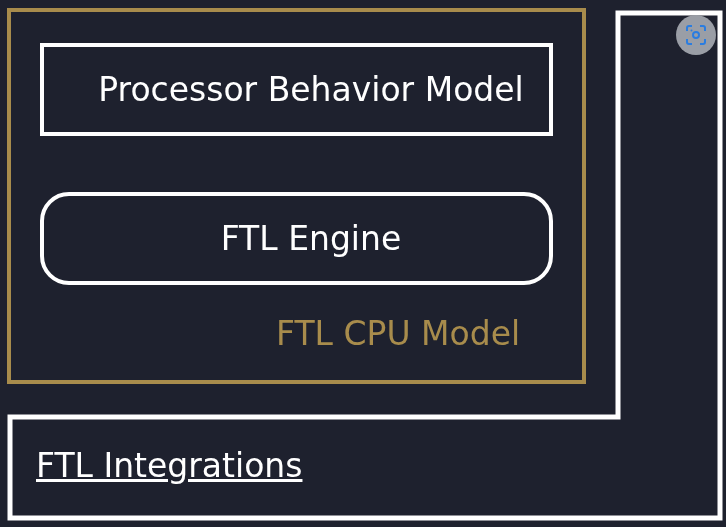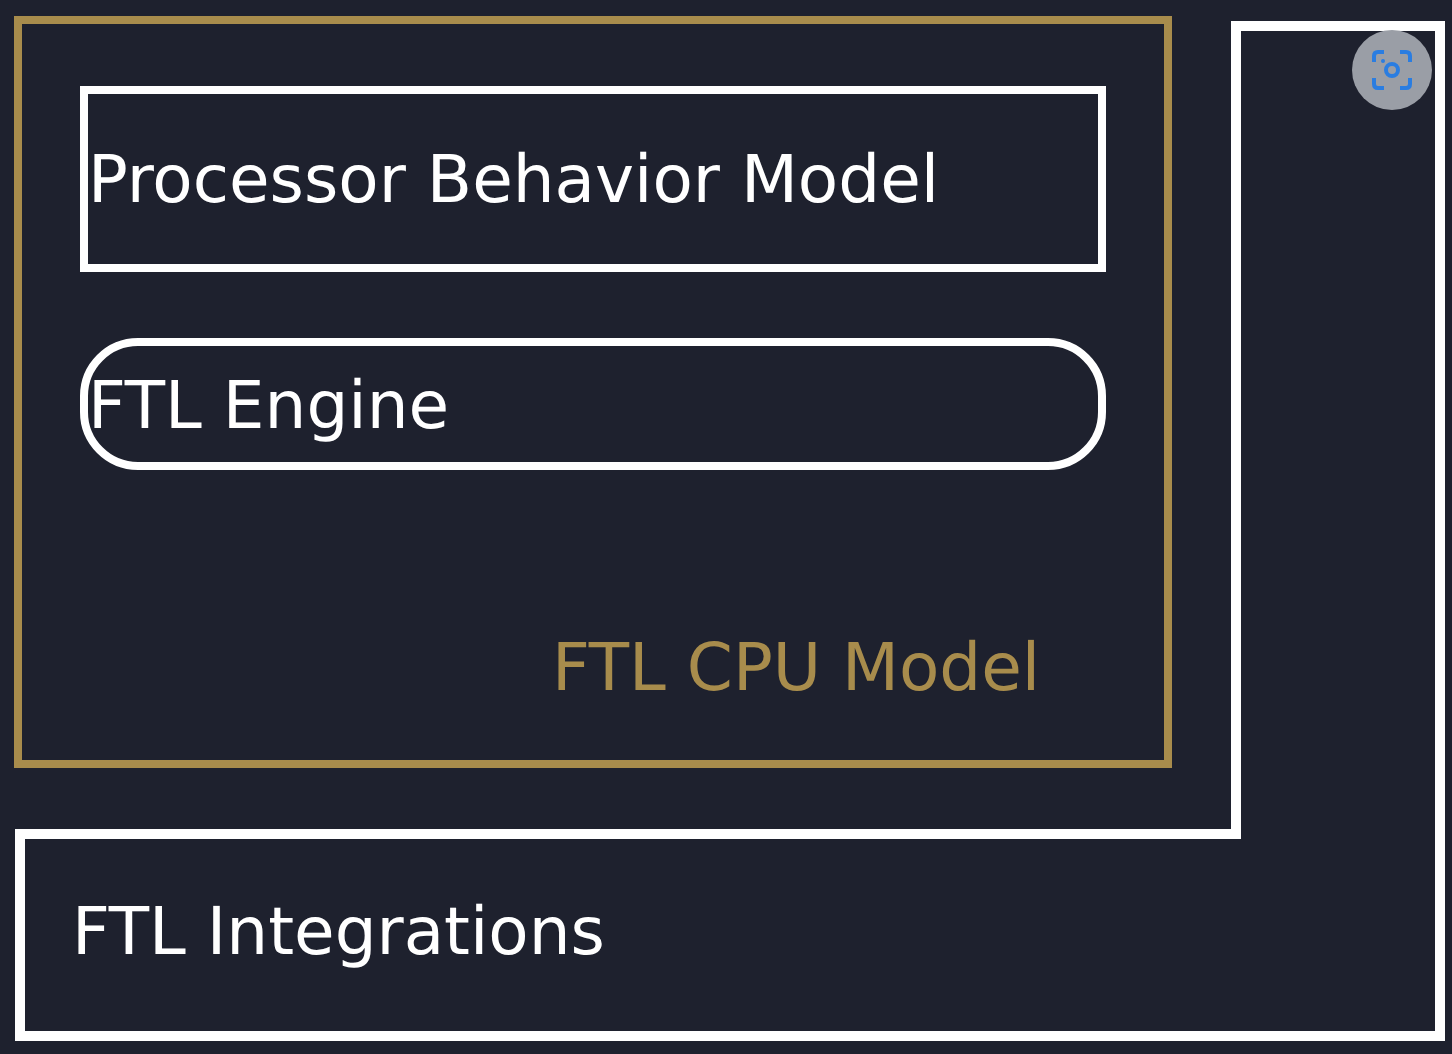"Processor Behavior Model" .box { justify-content: flex-start -> center; padding-left: none -> 29px }
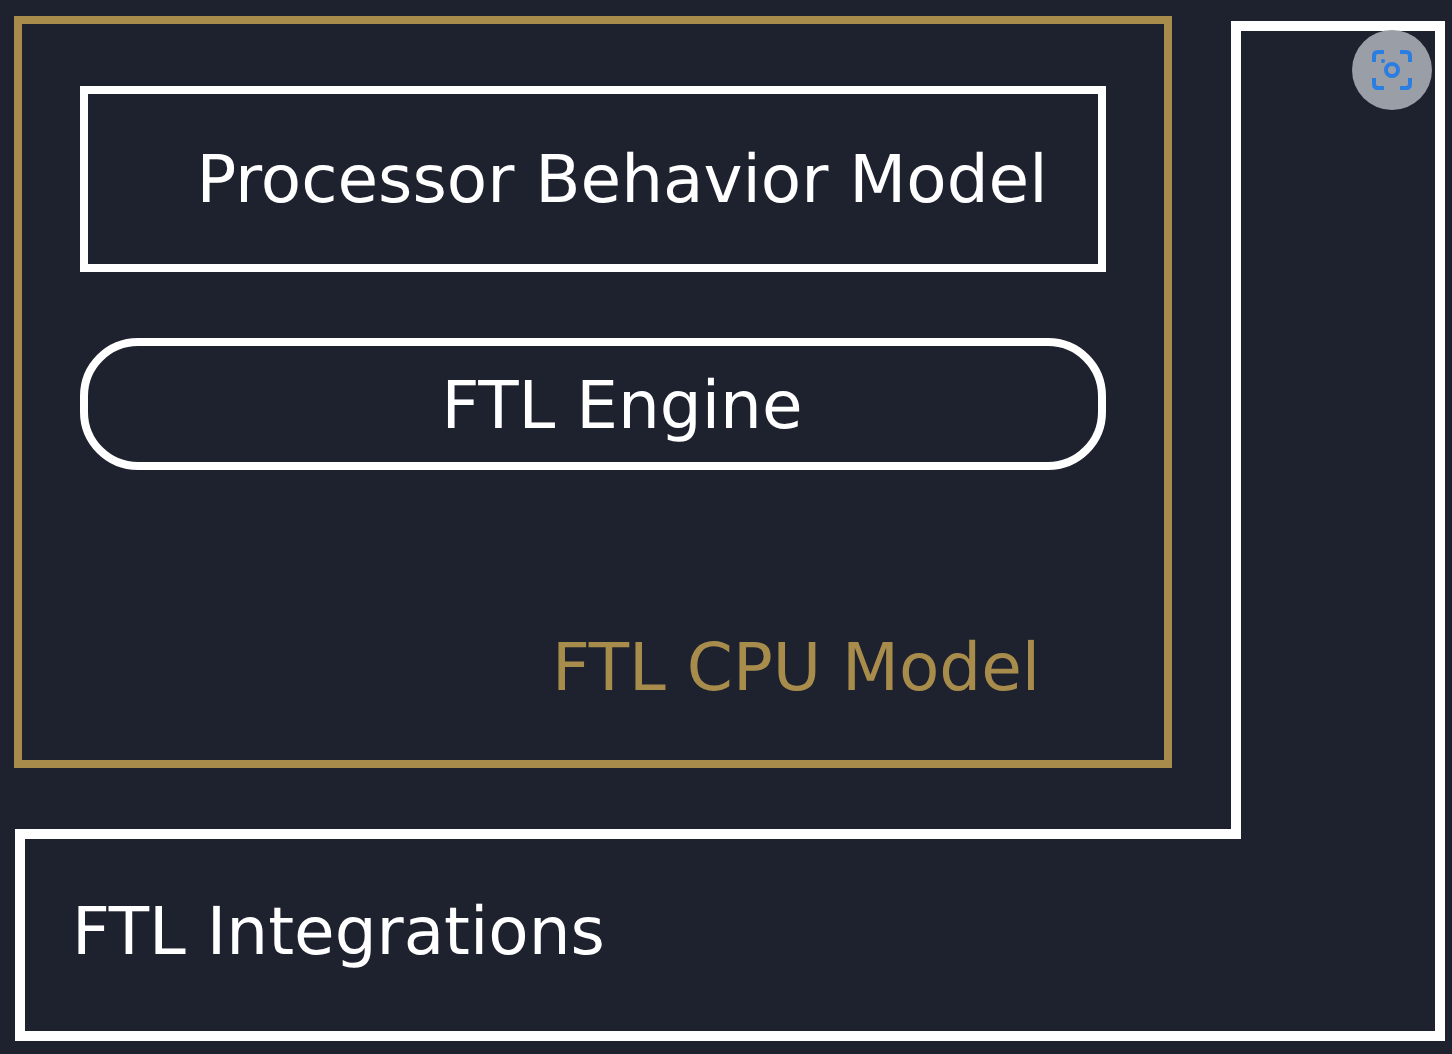"FTL Engine" div.box { height: 66px -> 93px; top: 169px -> 192px }
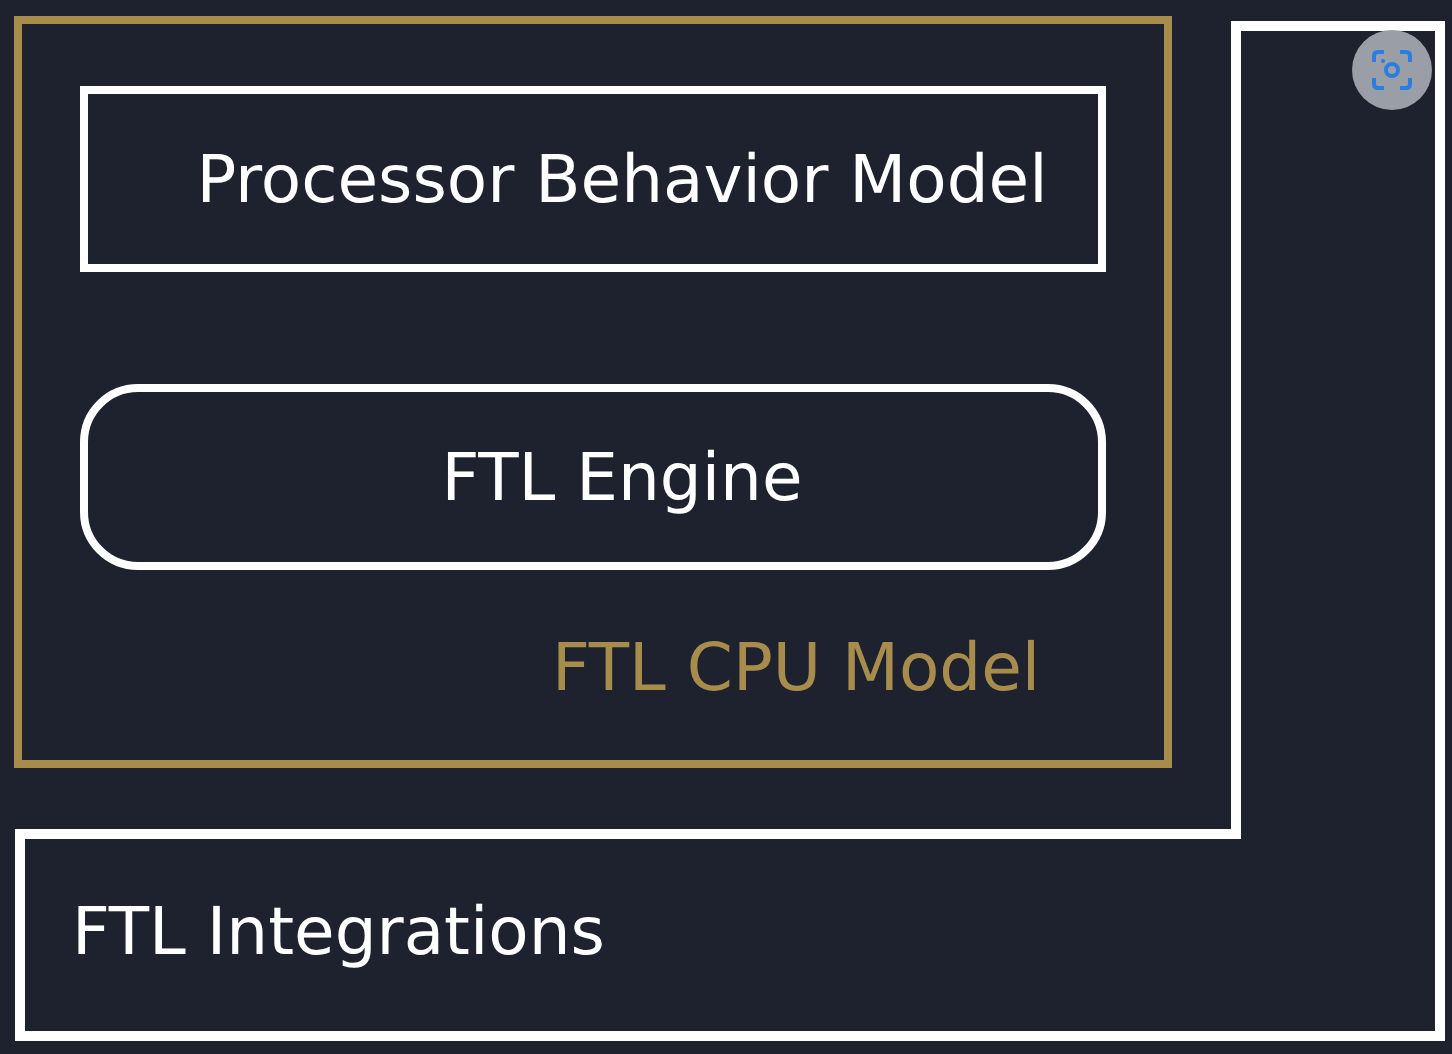"FTL Integrations" div.label { text-decoration: none -> underline }
